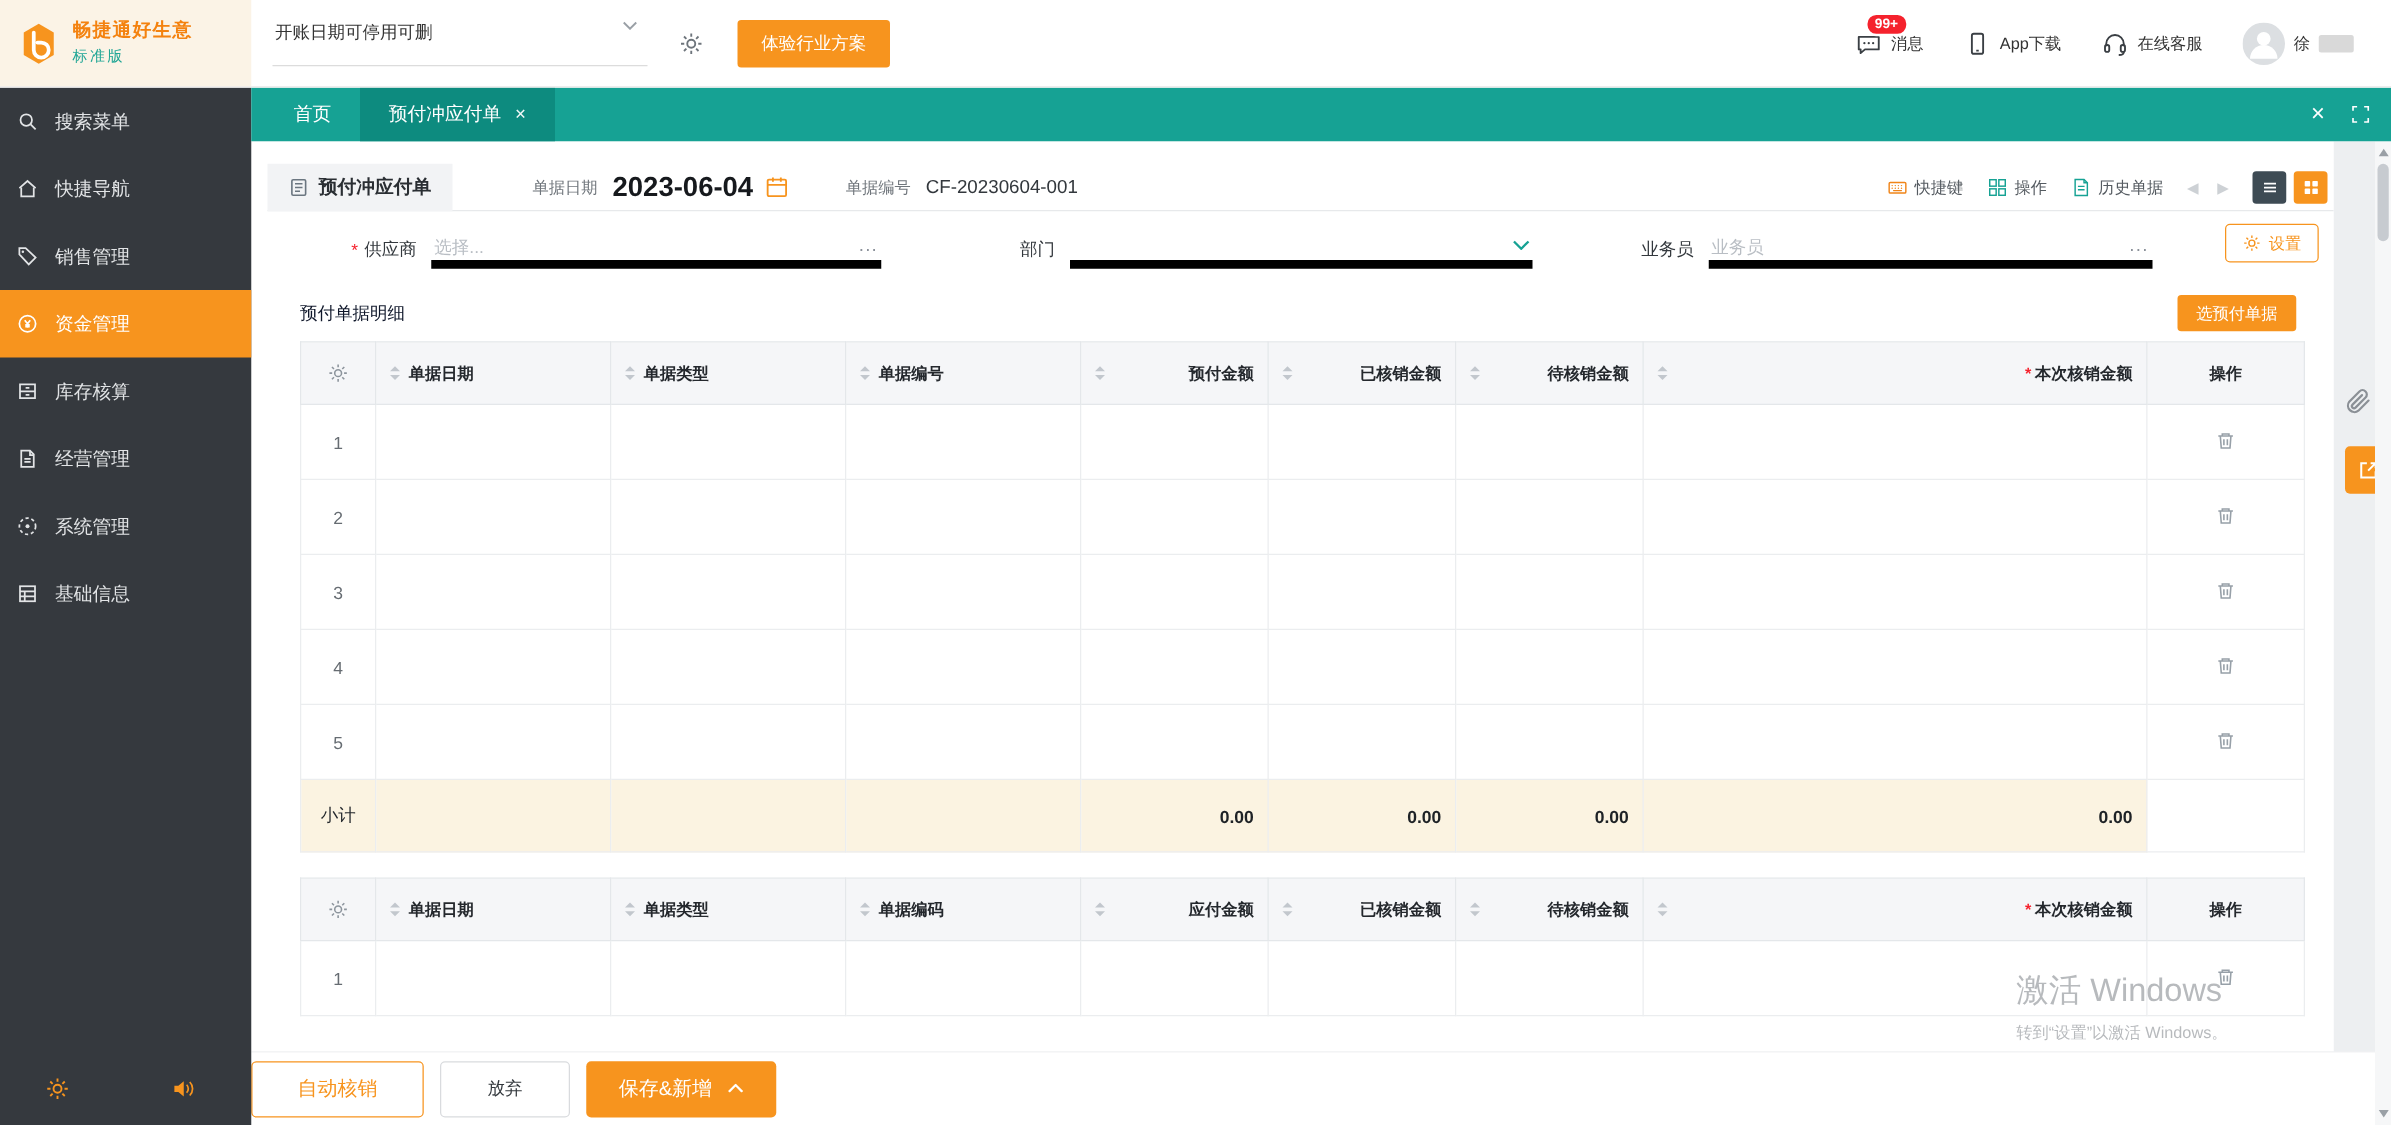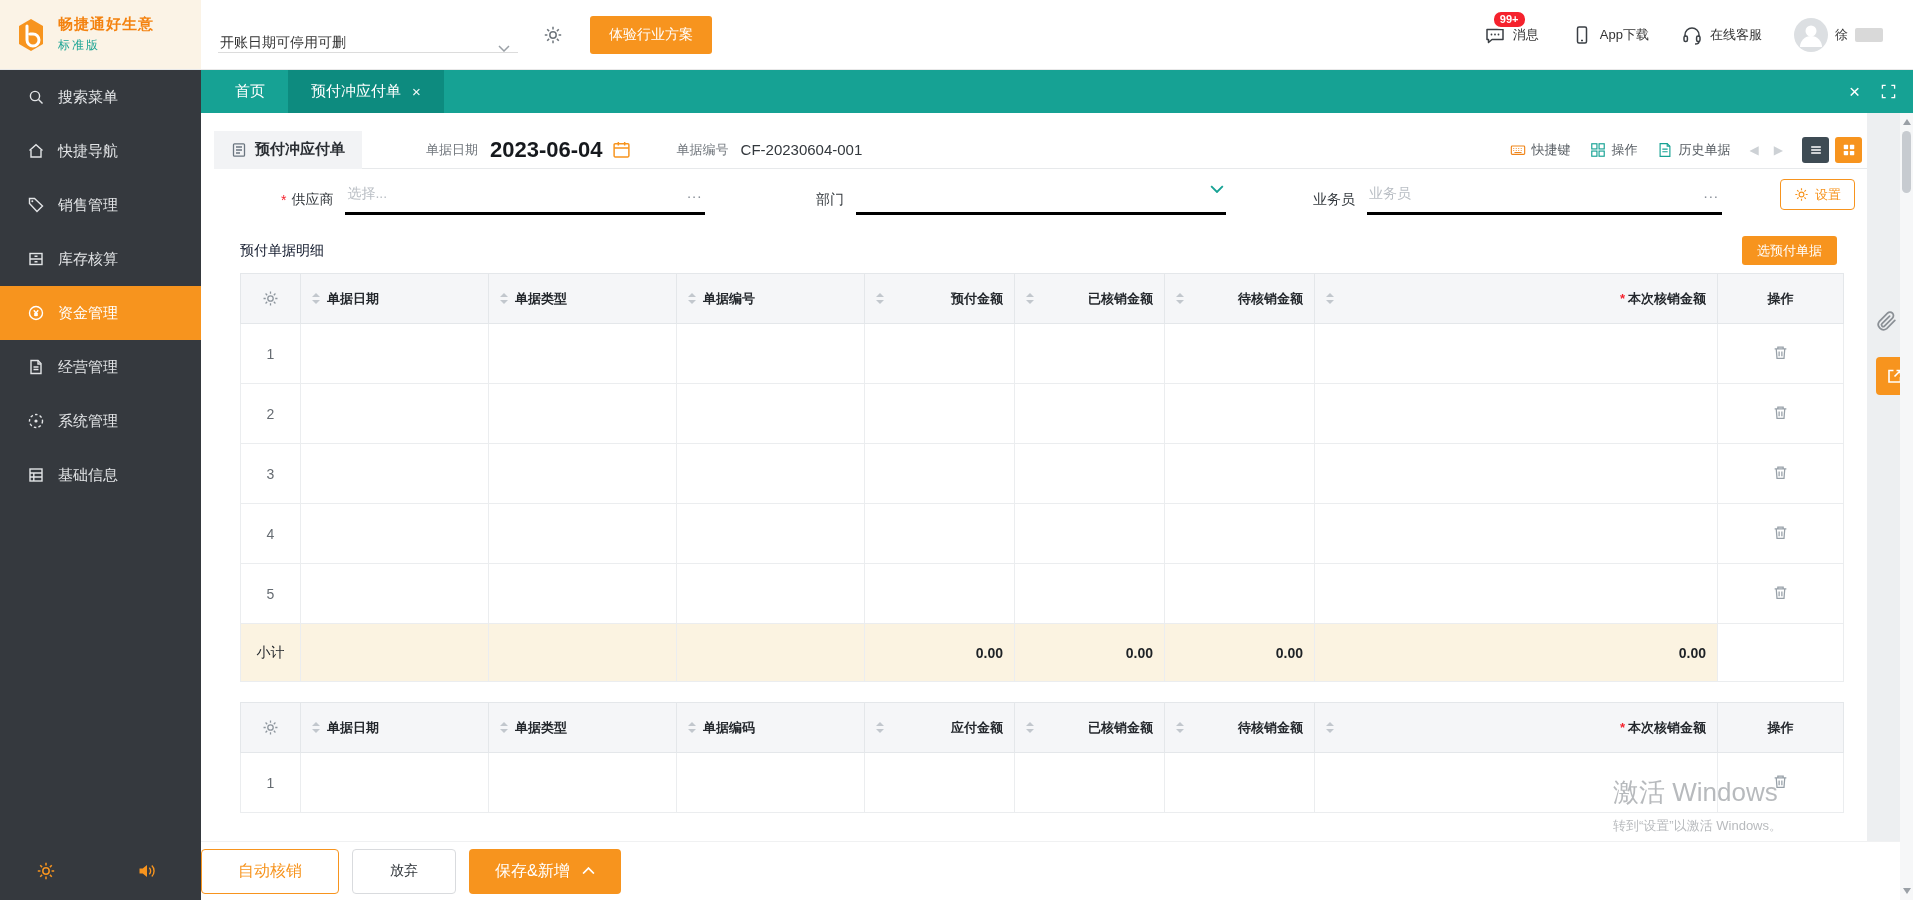"开账日期可停用可删" .account-select { align-items: flex-end -> flex-start }
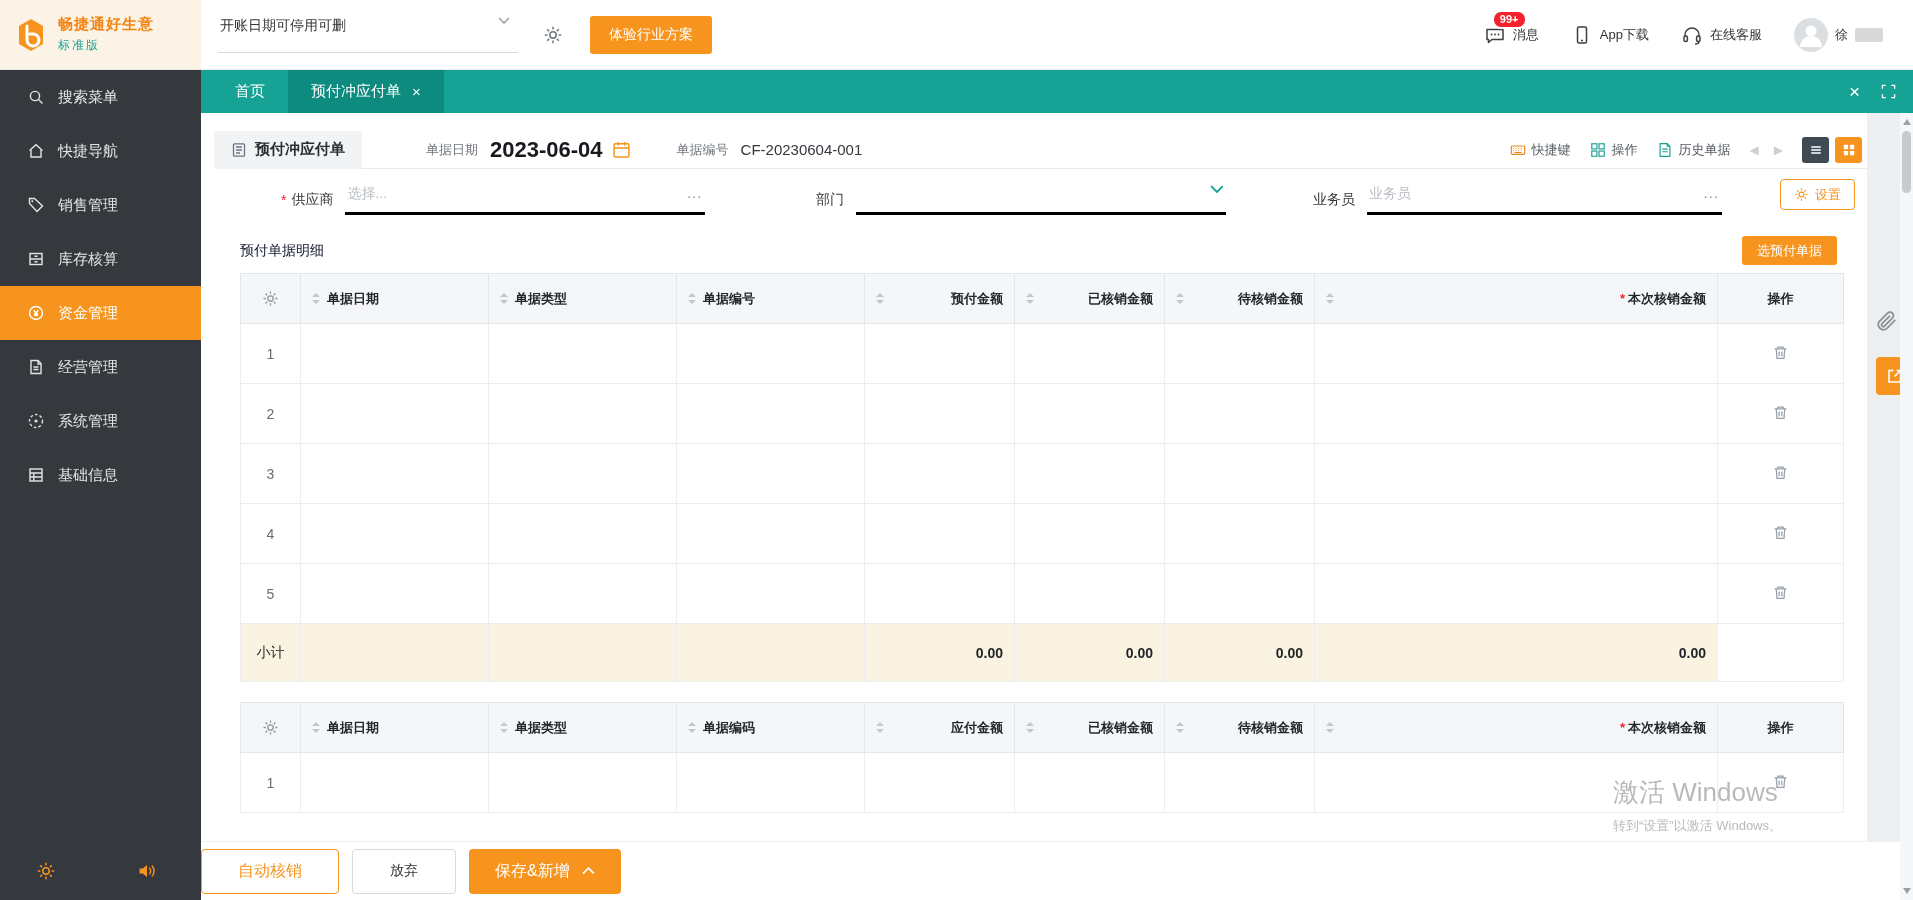"搜索菜单" .side-item { padding-left: 27px -> 13px }
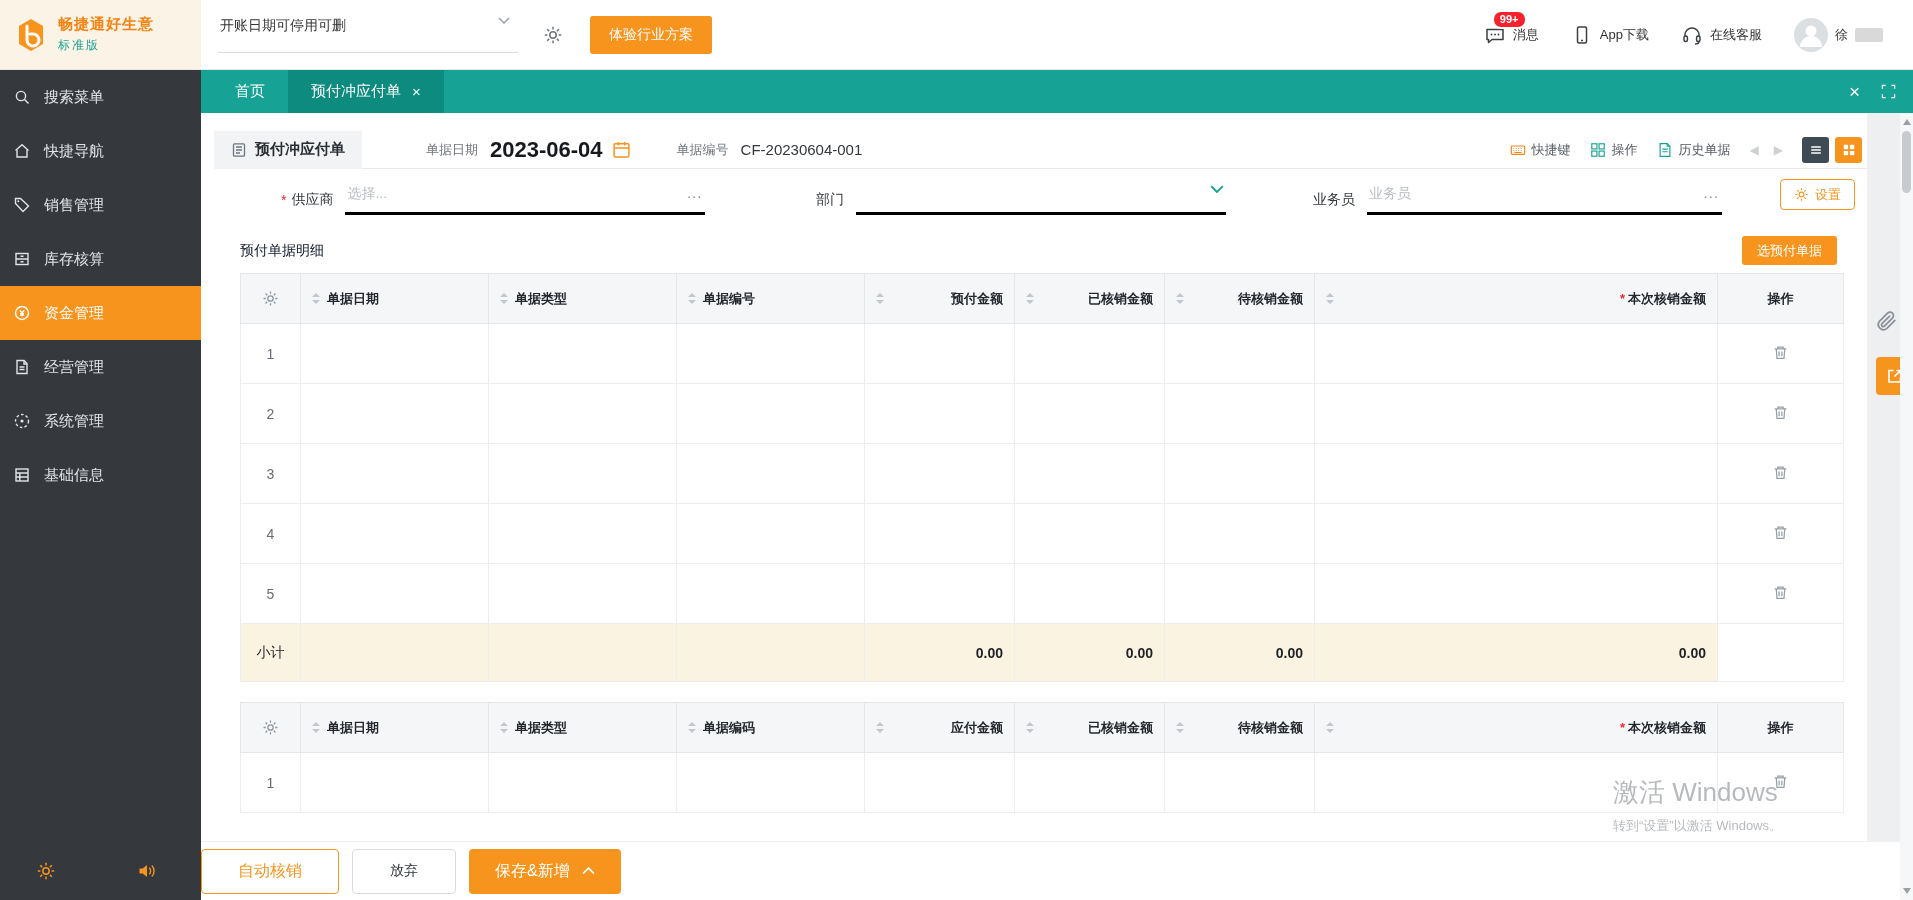"选择..." .u-input { align-items: flex-start -> center; border-bottom: 3px solid #000000 -> 7px solid #000000 }
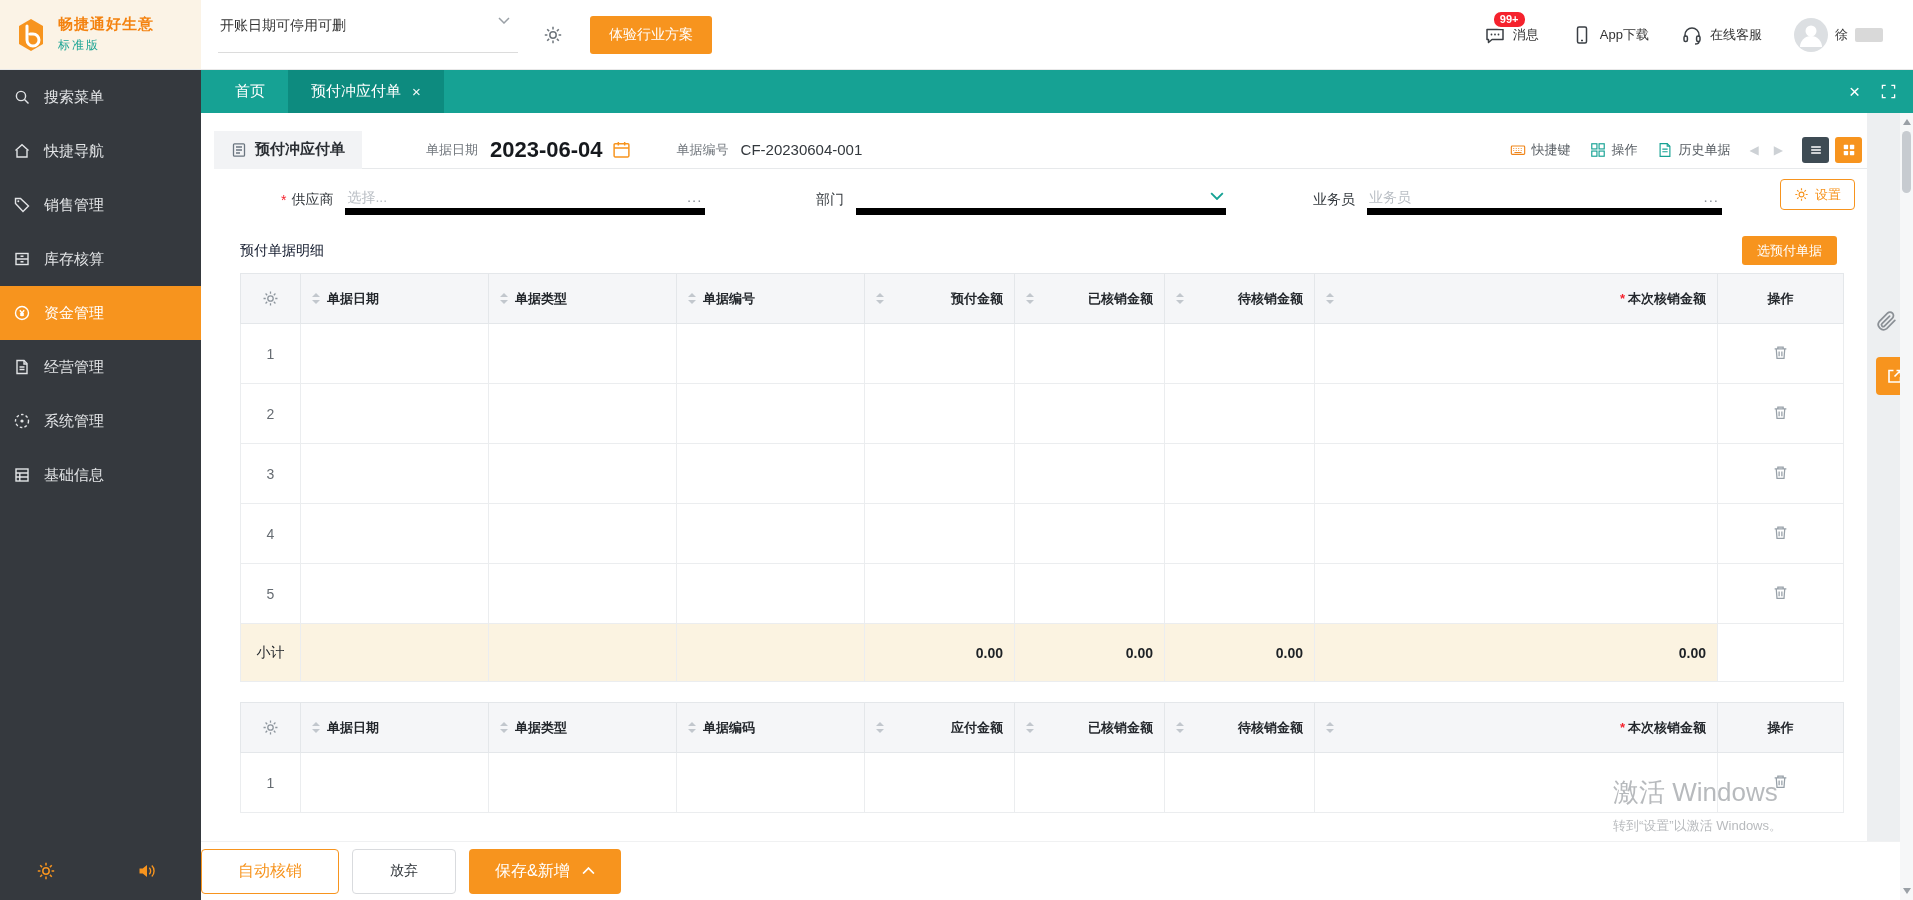"库存核算" div.side-item { order: before "资金管理" -> after "资金管理" }
